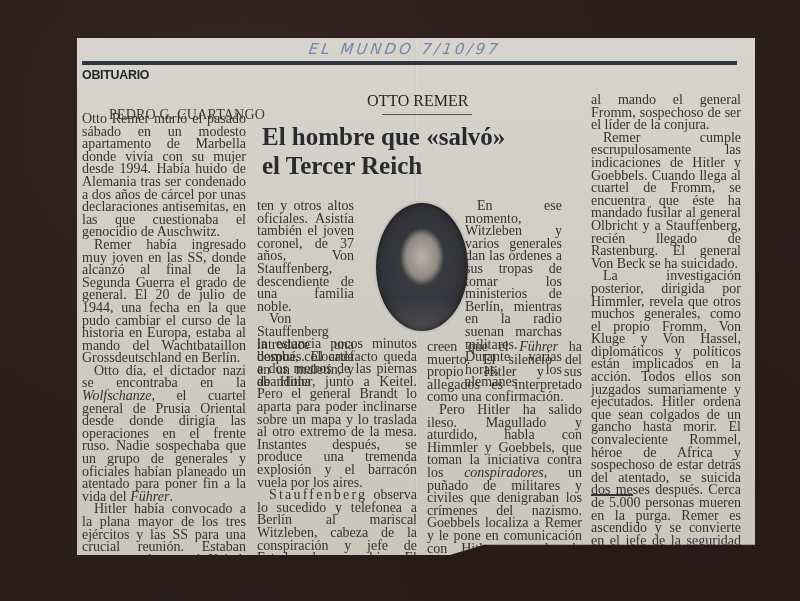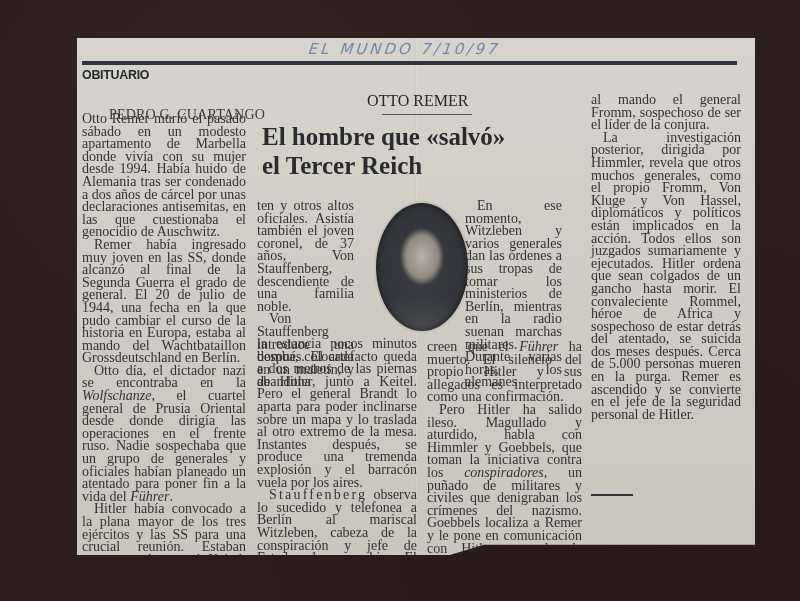"Remer cumple escrupulosamente las" p { html: none -> <p>Remer cumple escrupulosamente las indicaciones de Hitler y Goebbels. Cuando llega al cuartel de Fromm, se encuentra que éste ha mandado fusilar al general Olbricht y a Stauffenberg, recién llegado de Rastenburg. El general Von Beck se ha suicidado.</p> }
